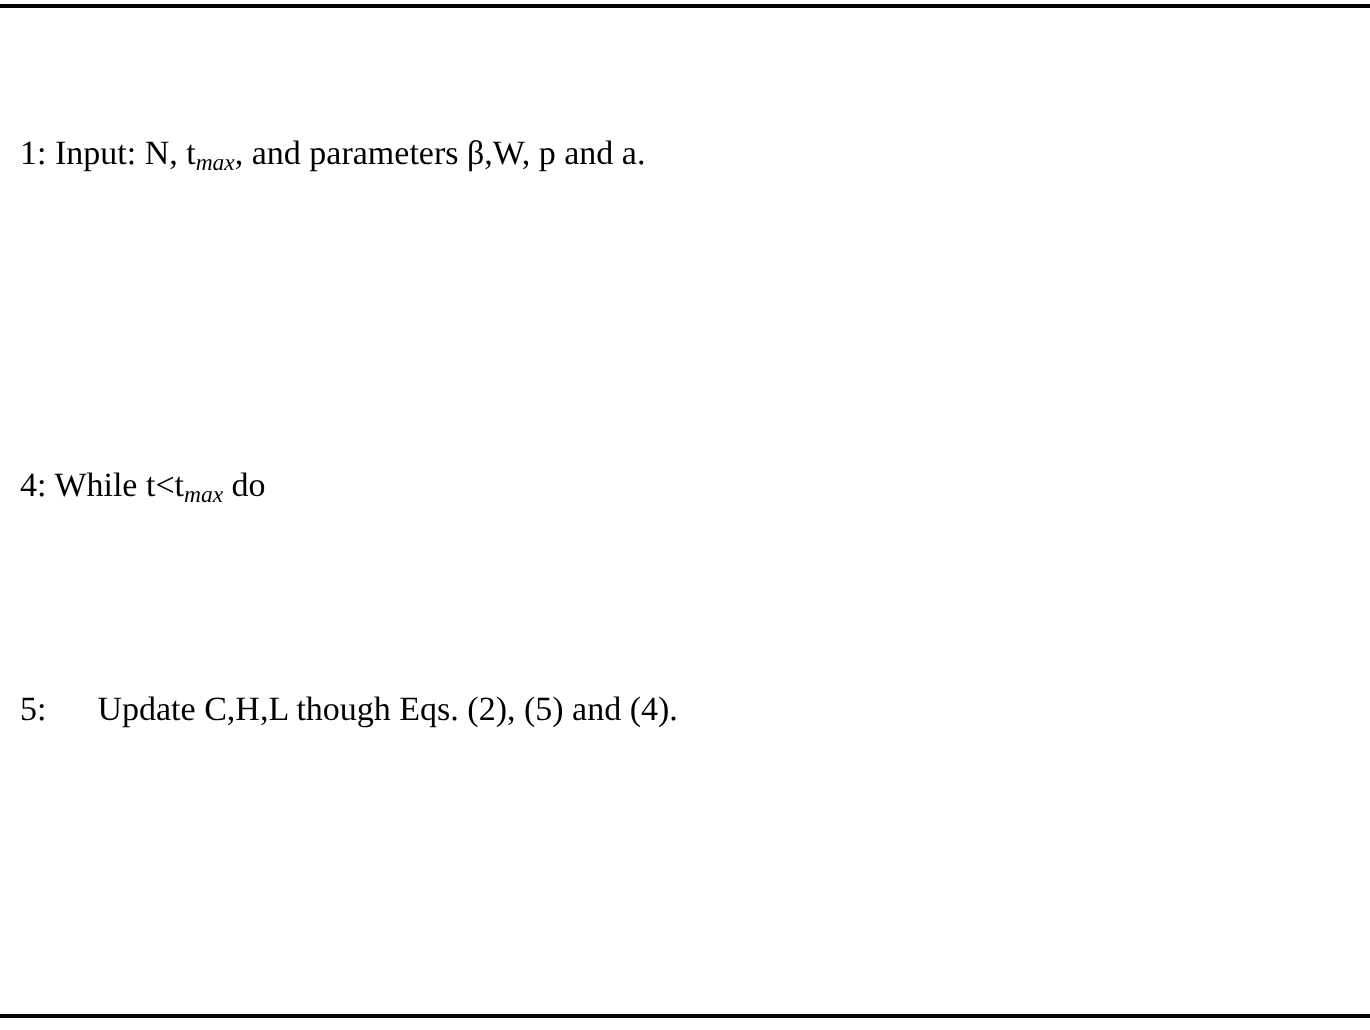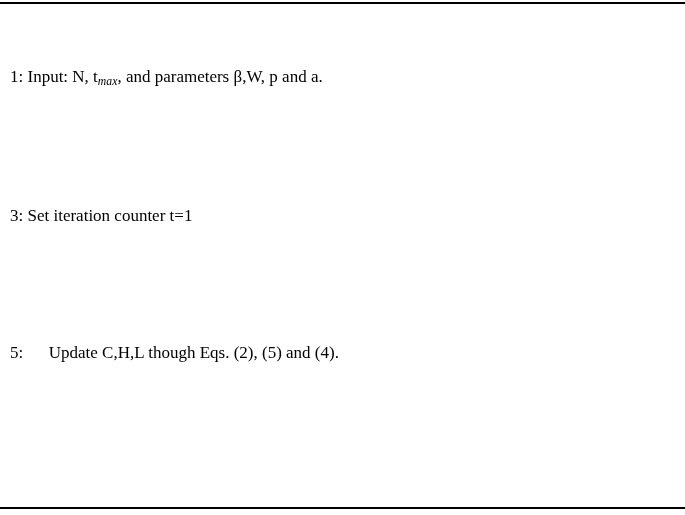"3: Set iteration counter t=1" div.algo-line { html: <div><span>3:</span><span> </span><span>Set iteration counter t=1</span></div> -> none }
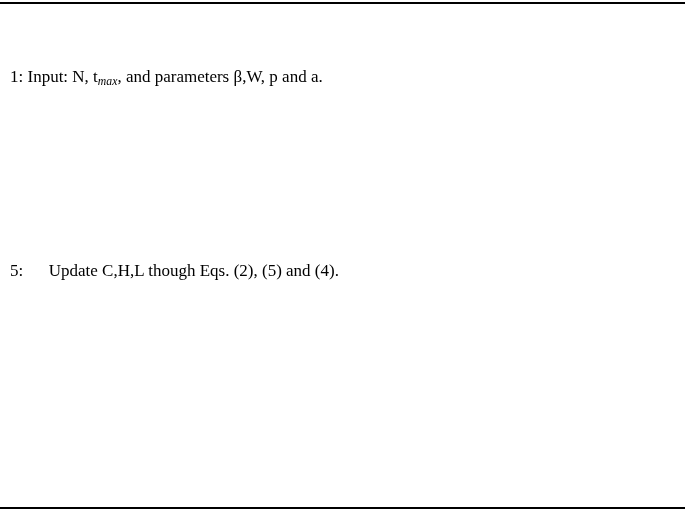"4: While t<tmax do" div.algo-line { html: none -> <div><span>4:</span><span> </span><span>While t&lt;t<span>max</span> do</span></div> }
